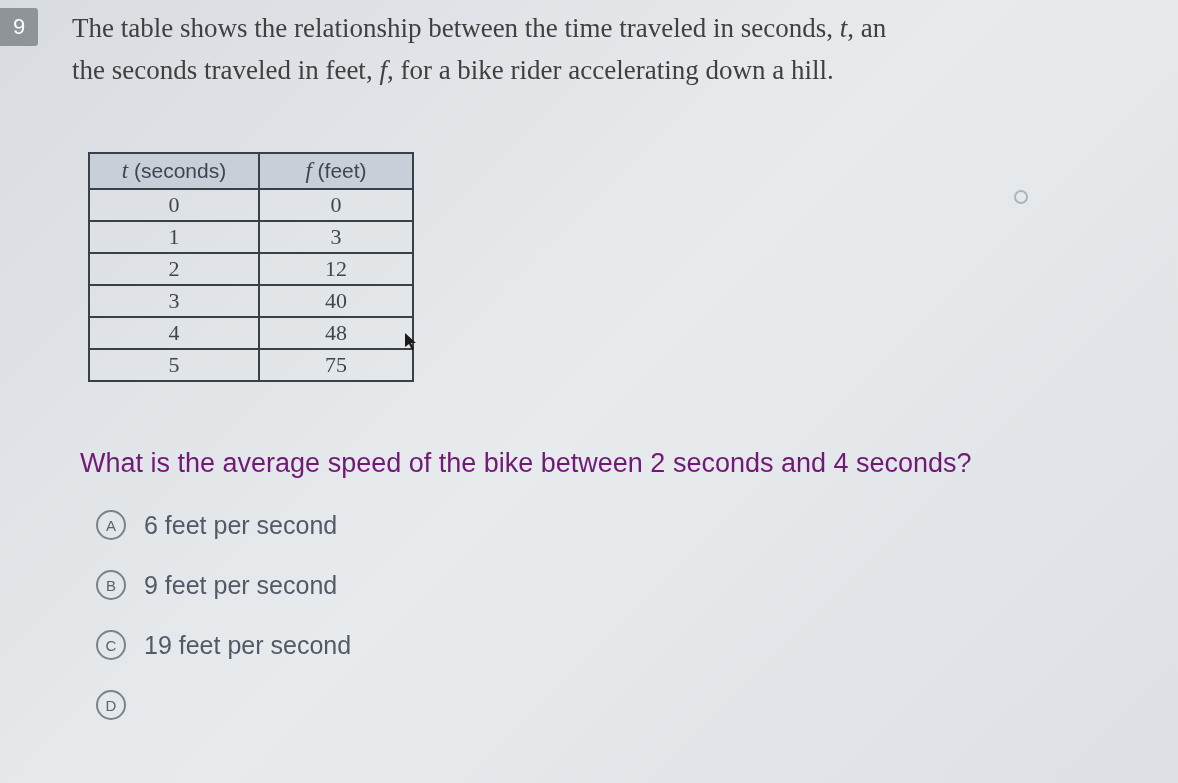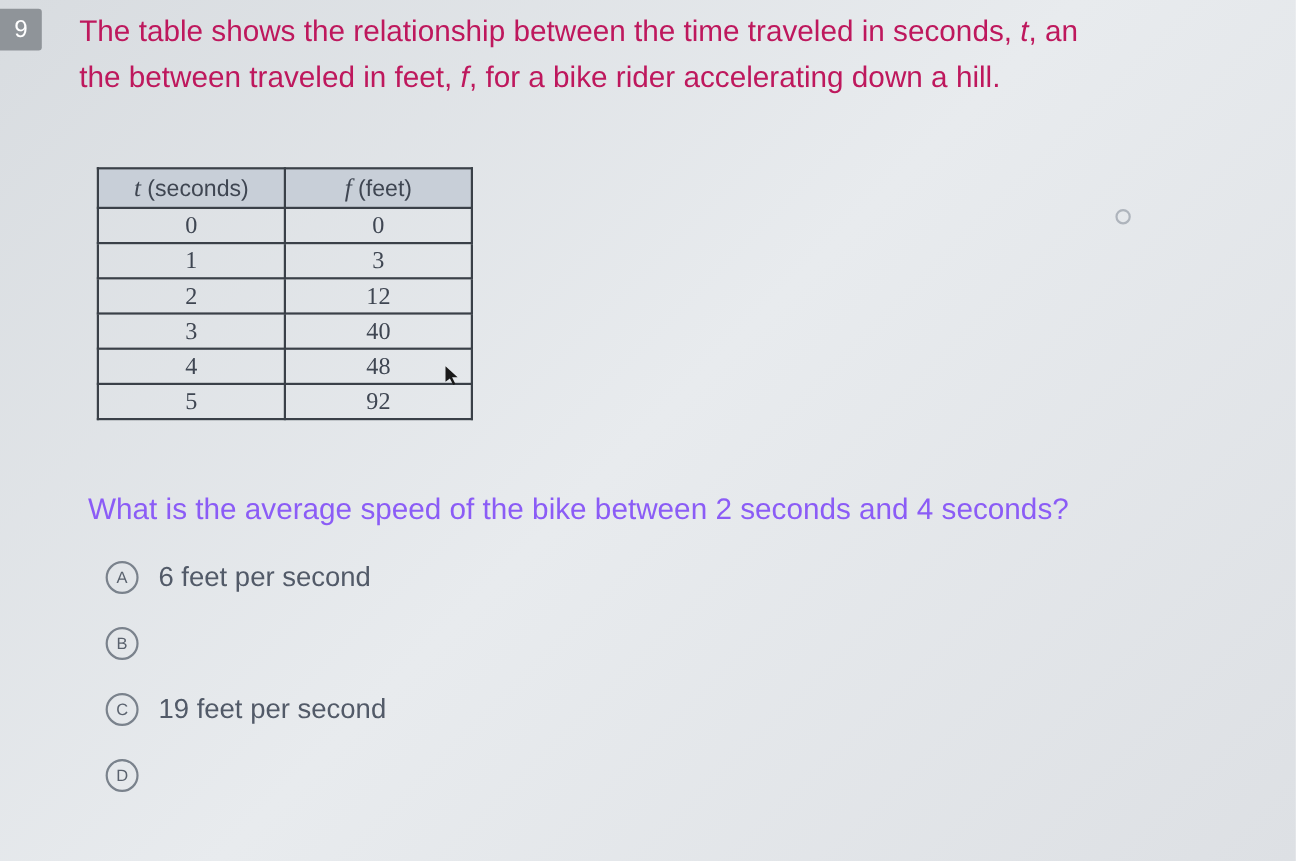"The table shows the relationship" .question-text { color: #be185d -> #404040; font-family: Liberation Sans, sans-serif -> Liberation Serif, serif }
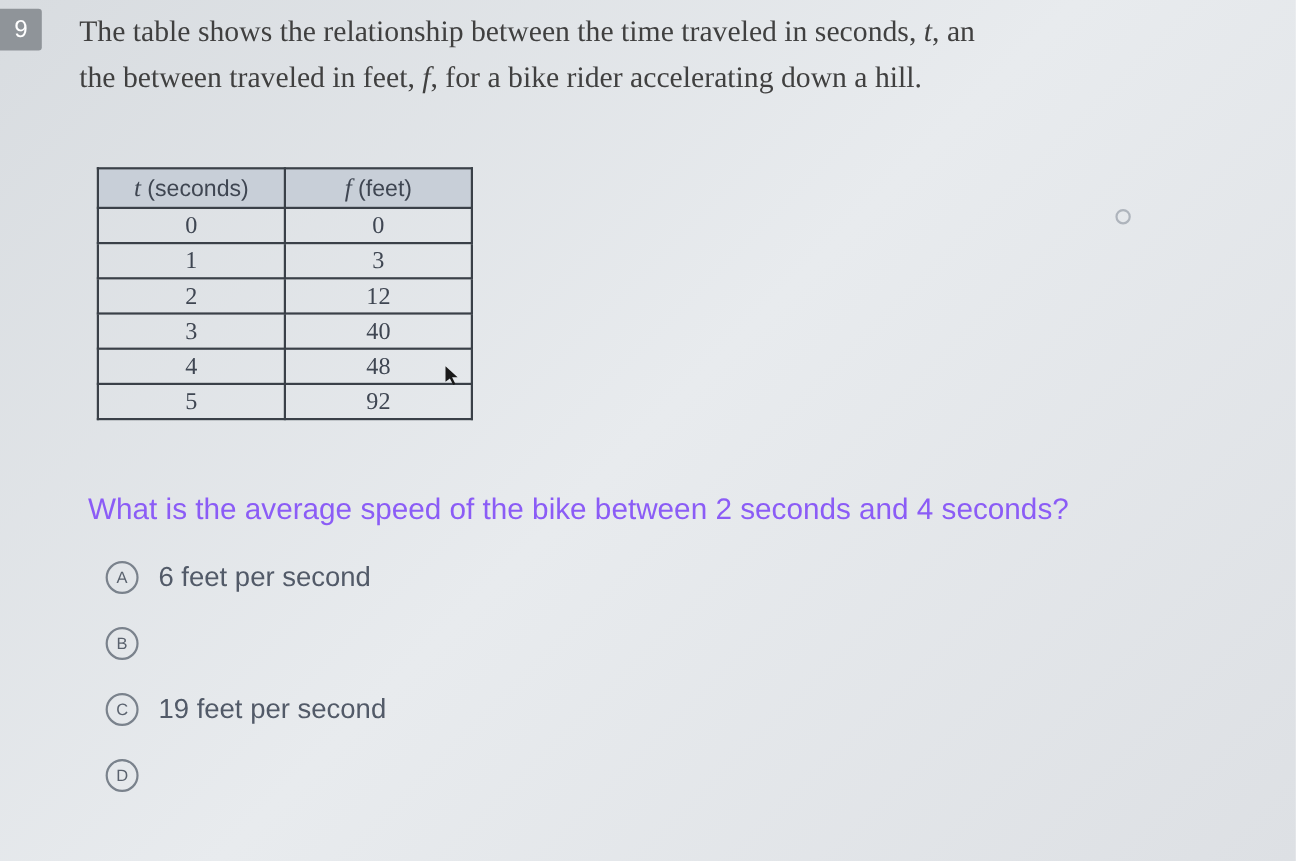"the between traveled in feet," span { text: between -> seconds }
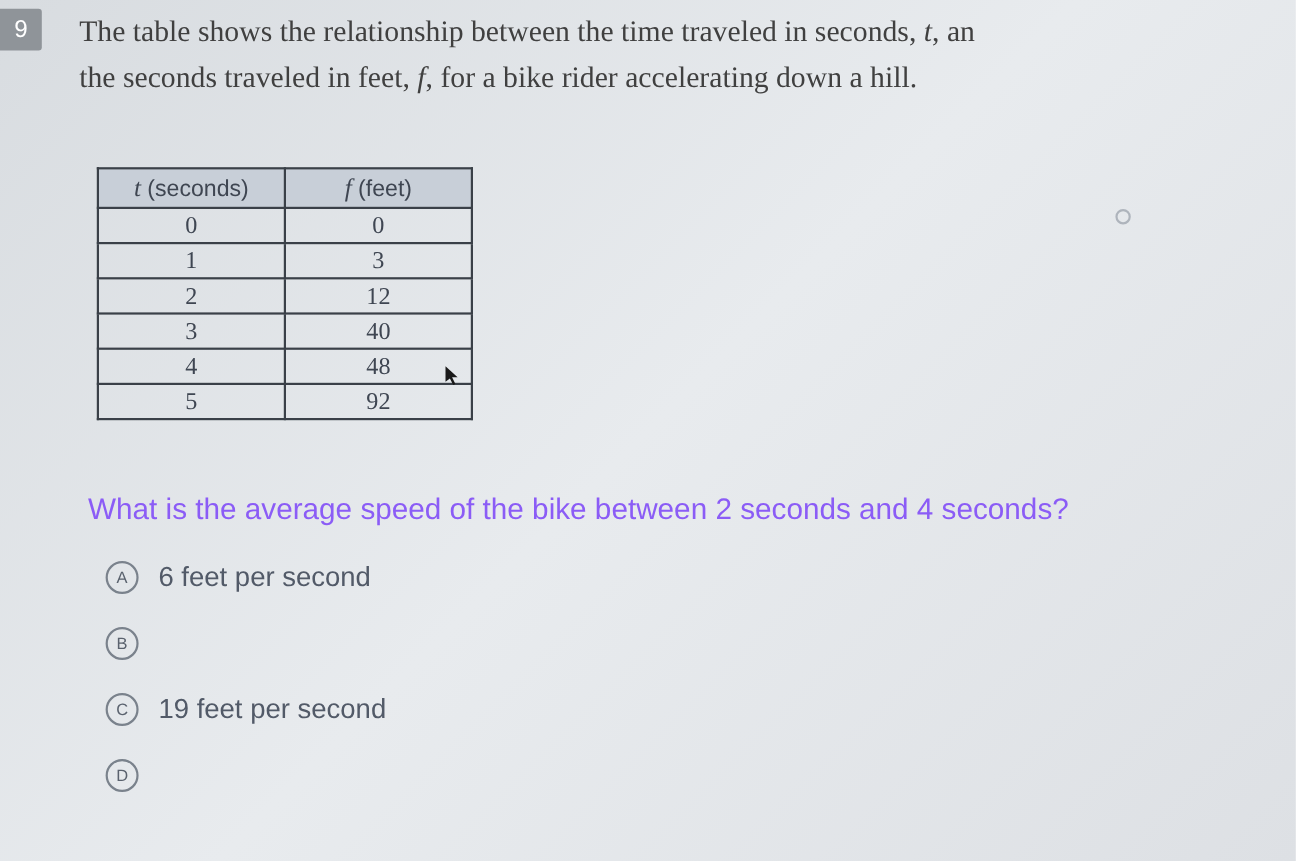"f (feet)" .col-f { width: 170px -> 154px }
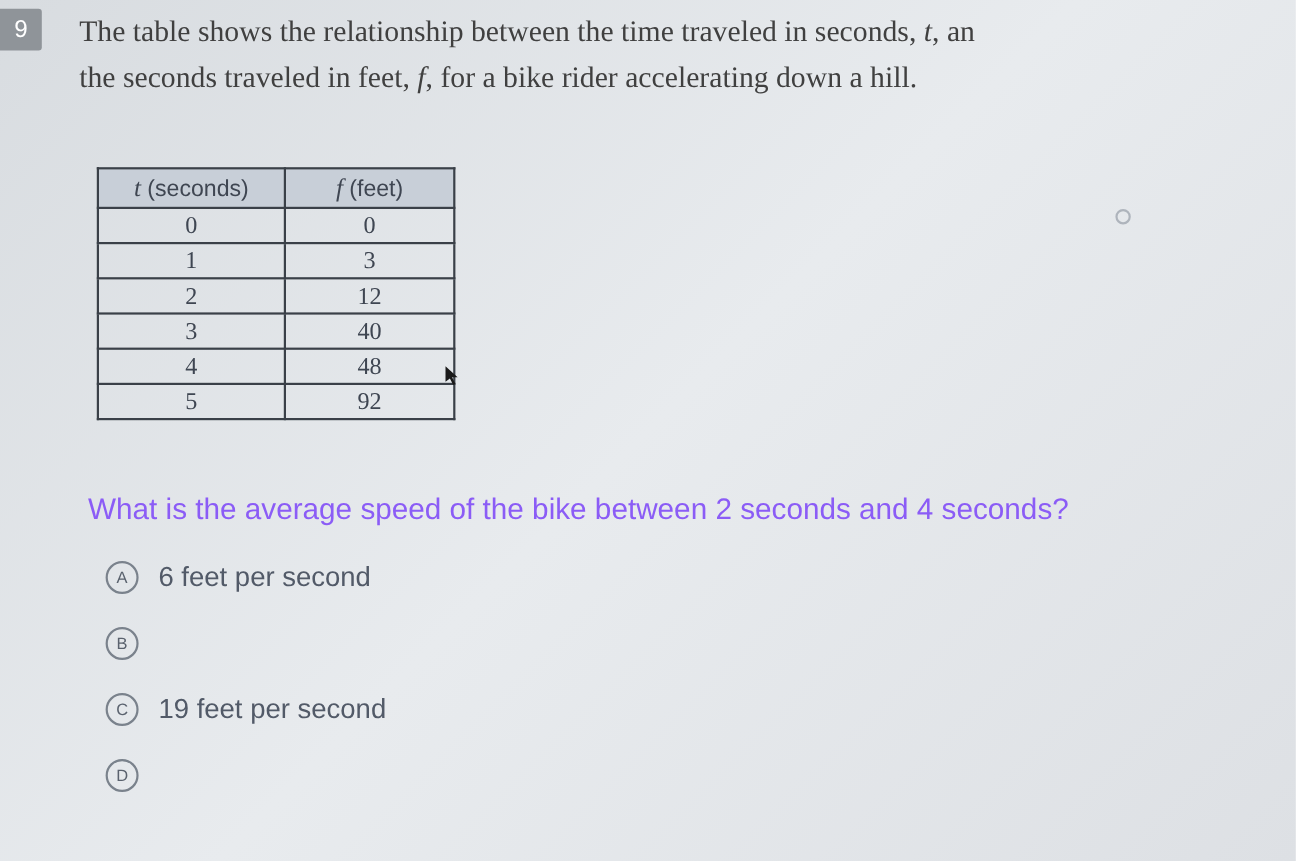"92" td { text: 92 -> 75 }
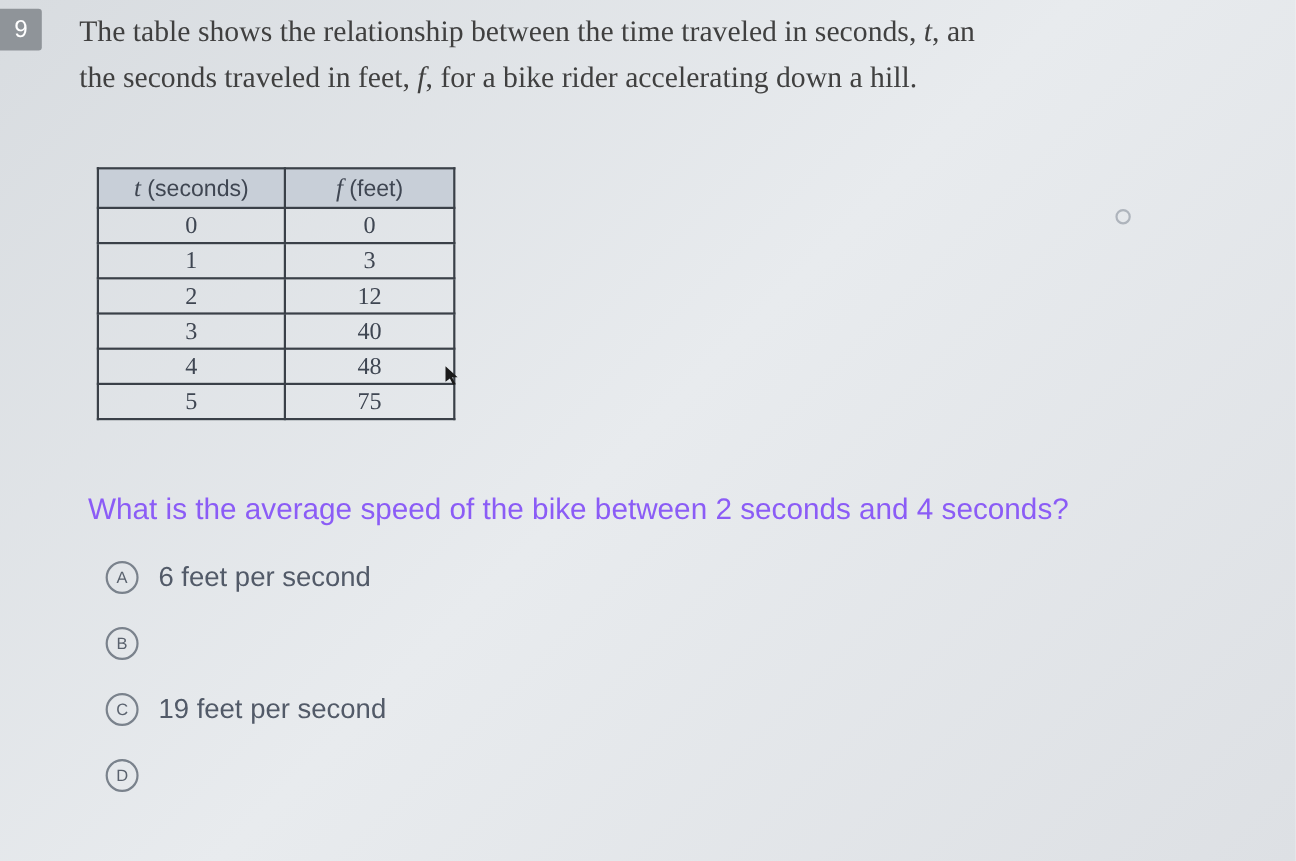"What is the average speed" .sub-question { color: #8b5cf6 -> #701a75 }
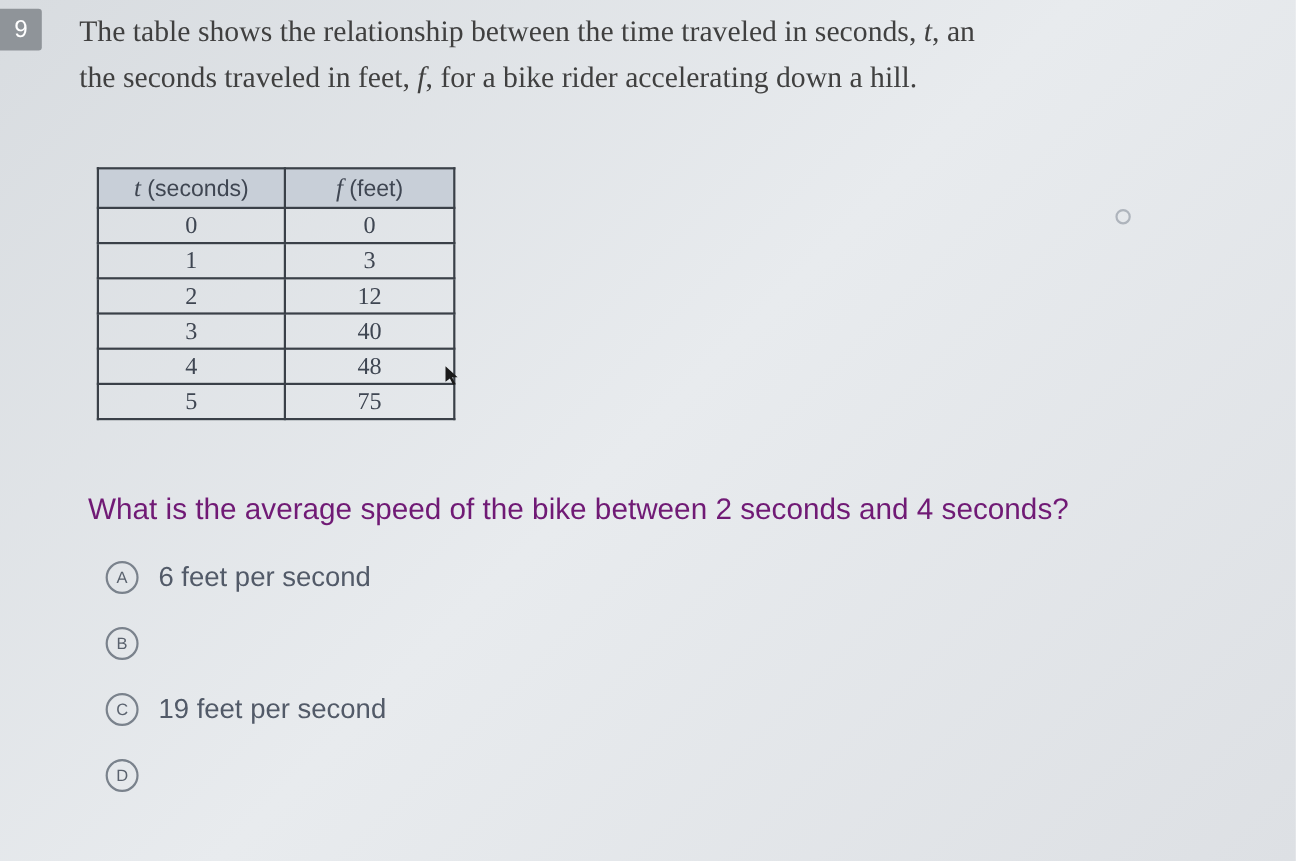"9 feet per second" div.choice-text { html: none -> <div>9 feet per second</div> }
